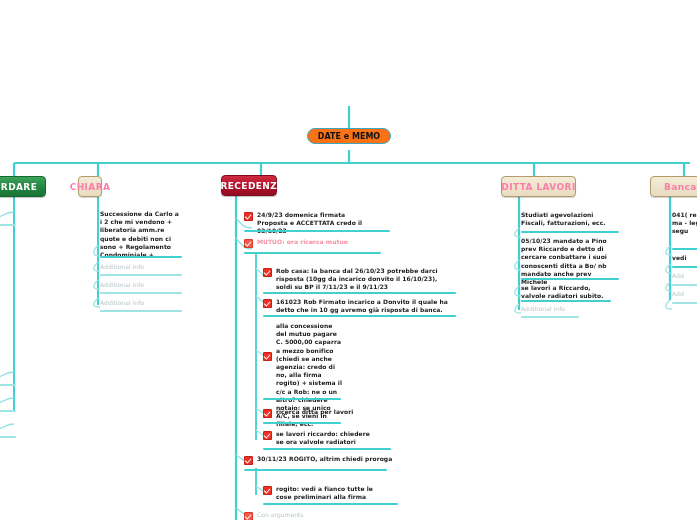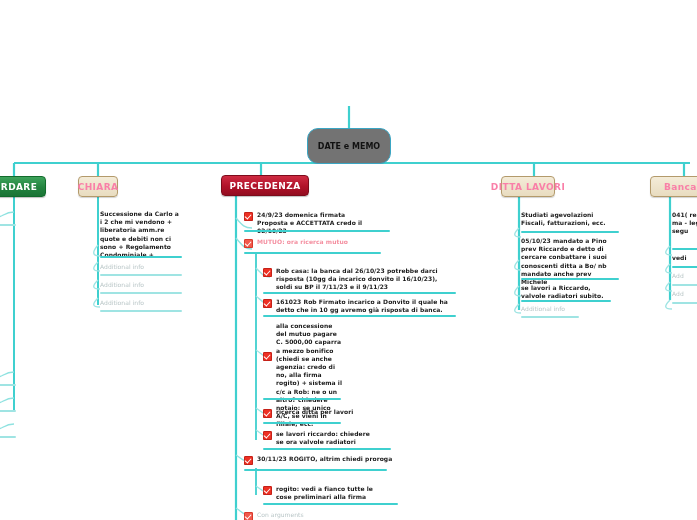"DATE e MEMO" .memo-node { background: #737373 -> #f97316; height: 36px -> 16px }
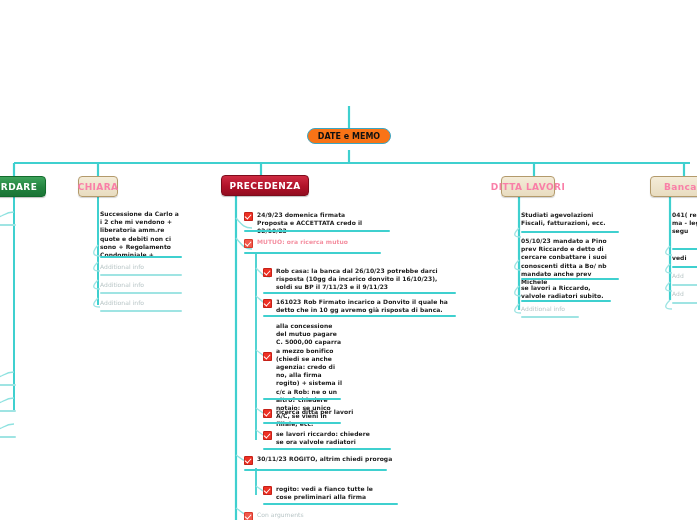"CHIARA" #cat-chiara { width: 40px -> 24px }
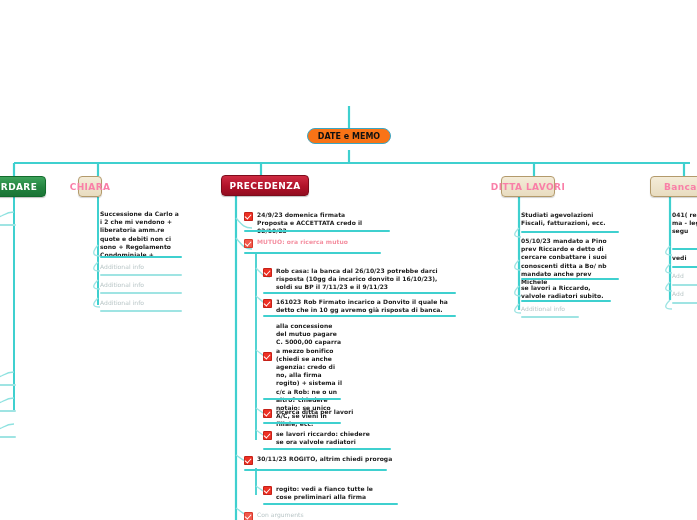"PRECEDENZA" #cat-precedenza { width: 88px -> 56px }
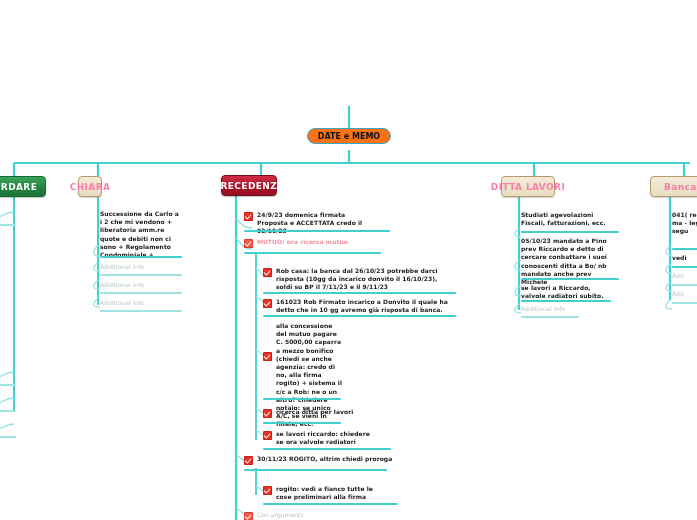"DITTA LAVORI" #cat-ditta { width: 54px -> 75px }
